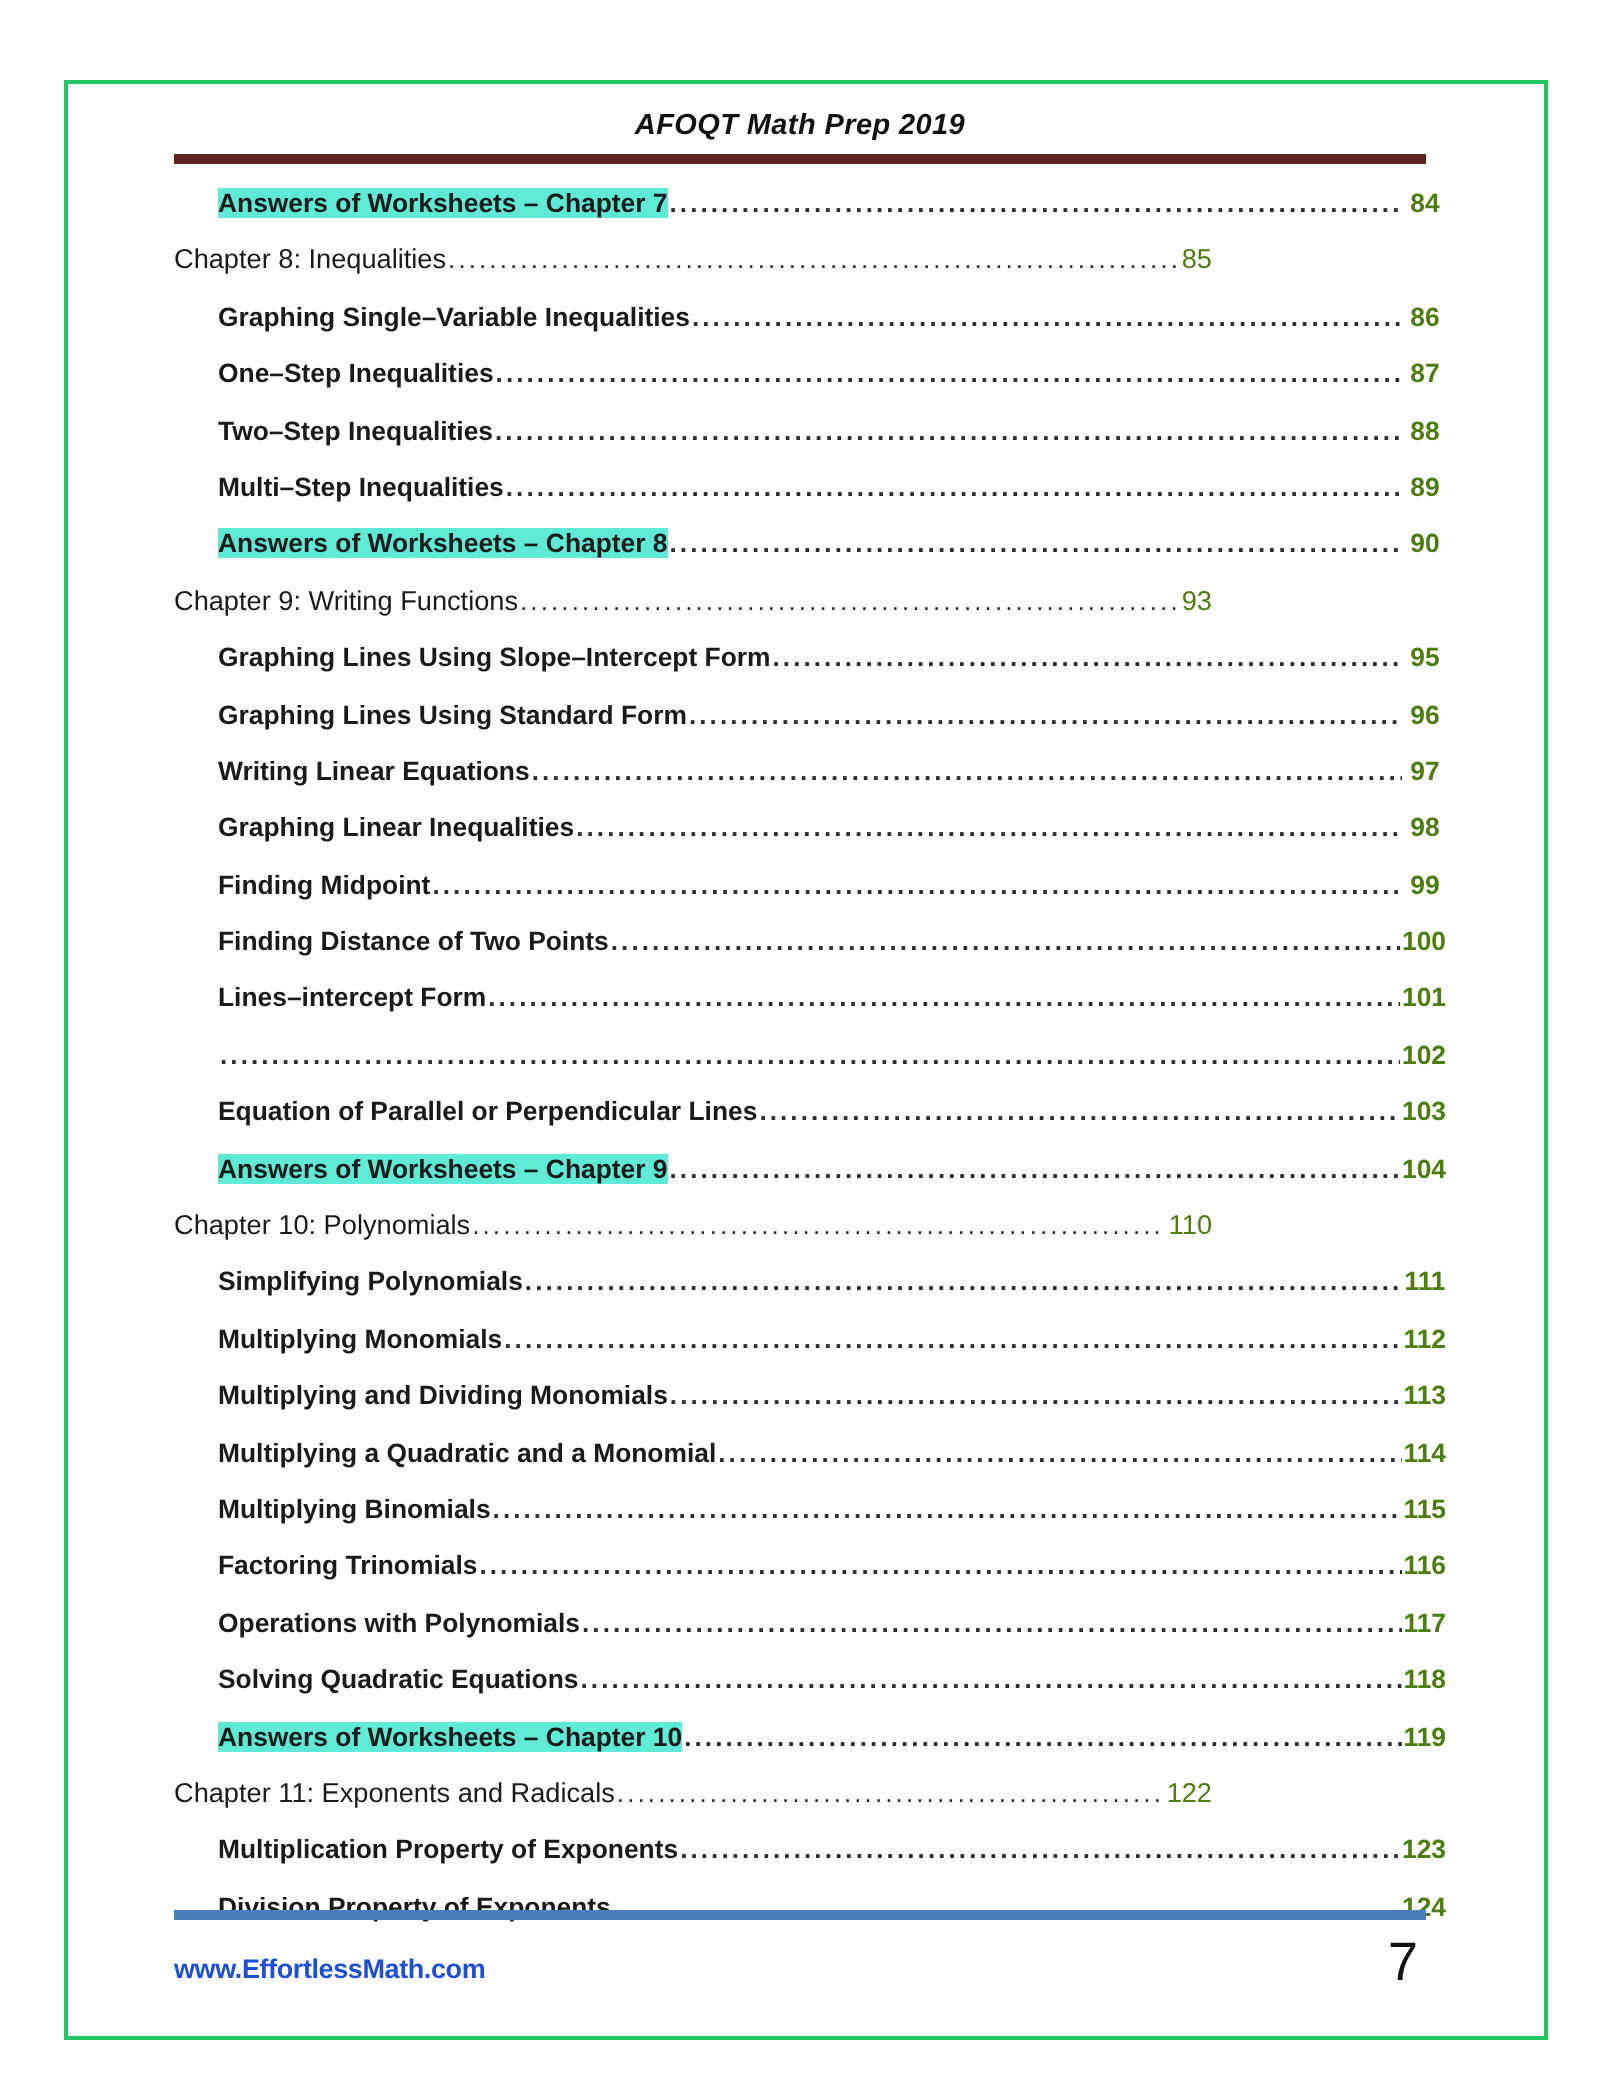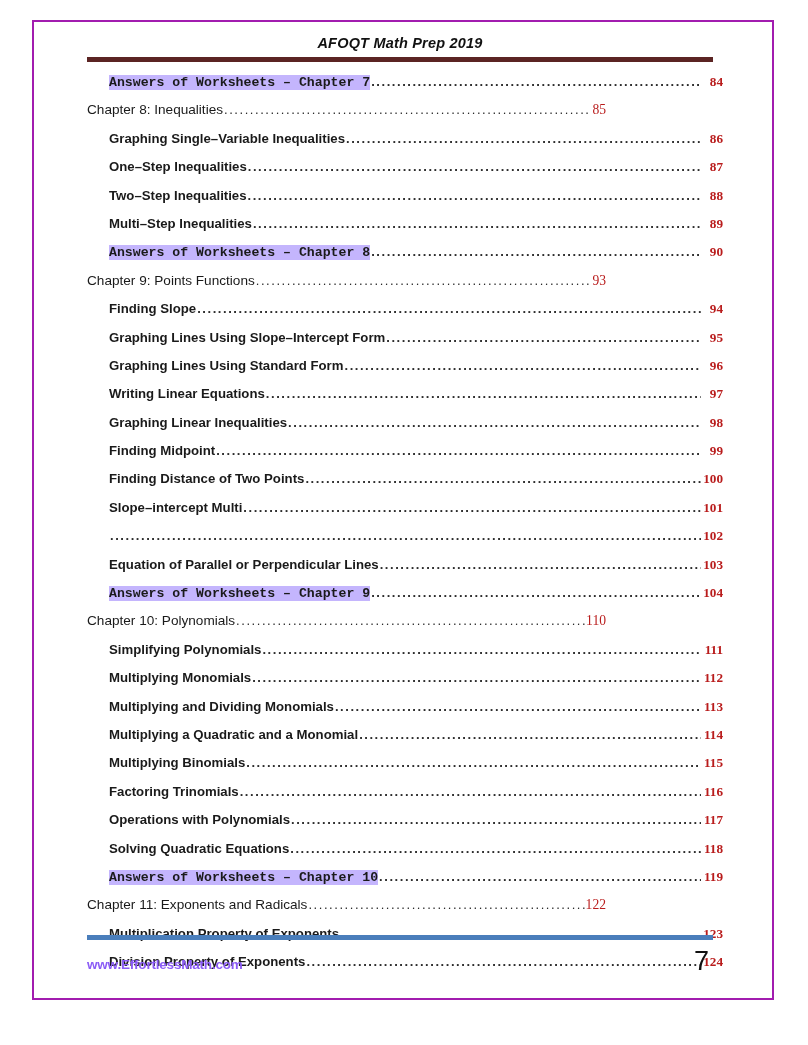"AFOQT Math Prep 2019" .page-sheet { border: 2px solid #a21caf -> 2px solid #22c55e; top: 20px -> 40px }
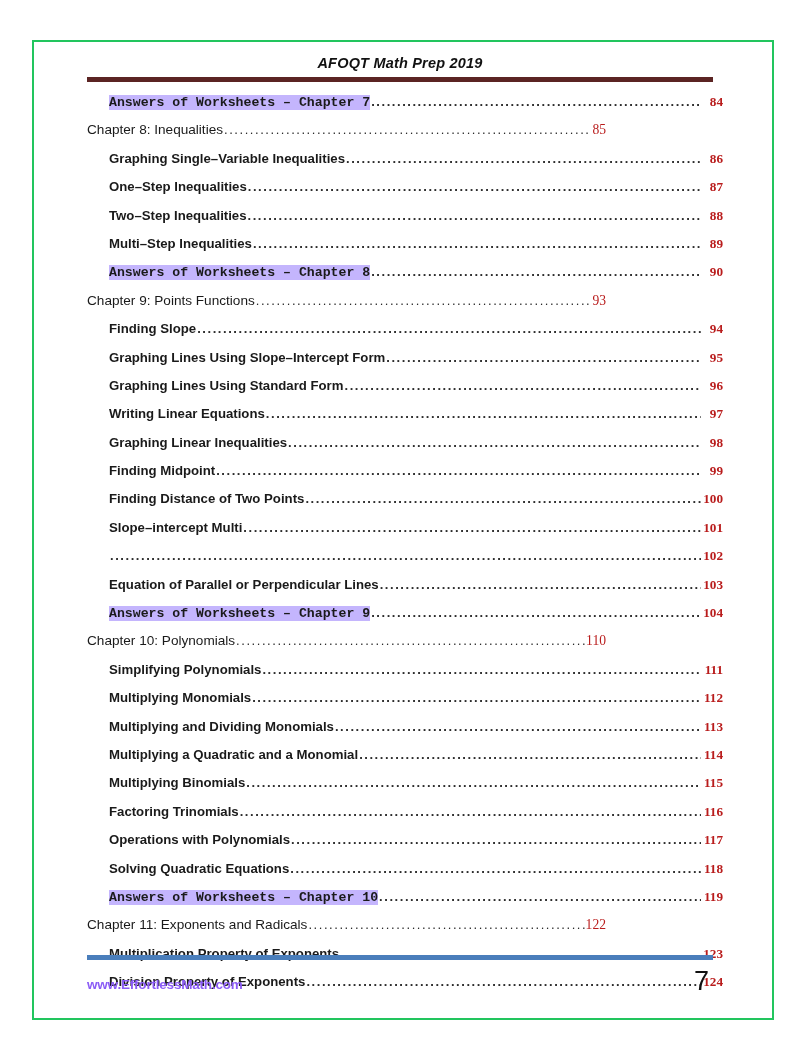"Answers of Worksheets – Chapter" .toc-entry.highlighted .toc-label { background: #c4b5fd -> #5eead4; font-family: Liberation Mono, monospace -> none }
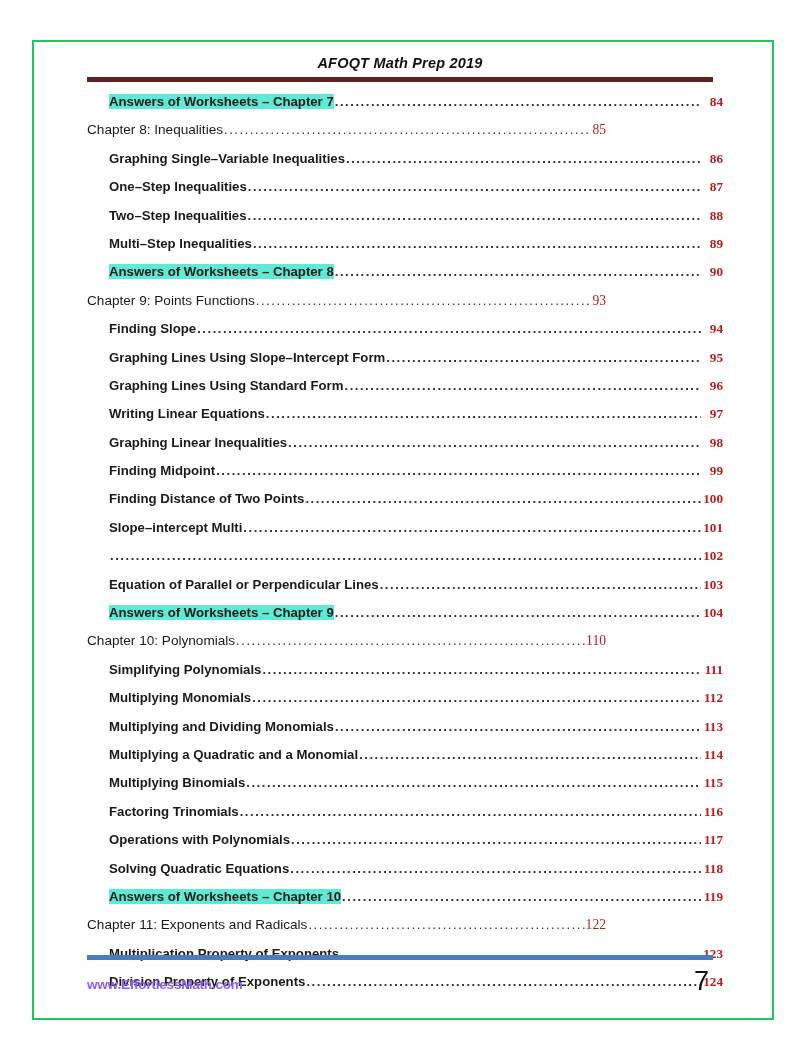"84" .toc-page { color: #b91c1c -> #4d7c0f; font-family: Liberation Serif, serif -> none; text-align: right -> center }
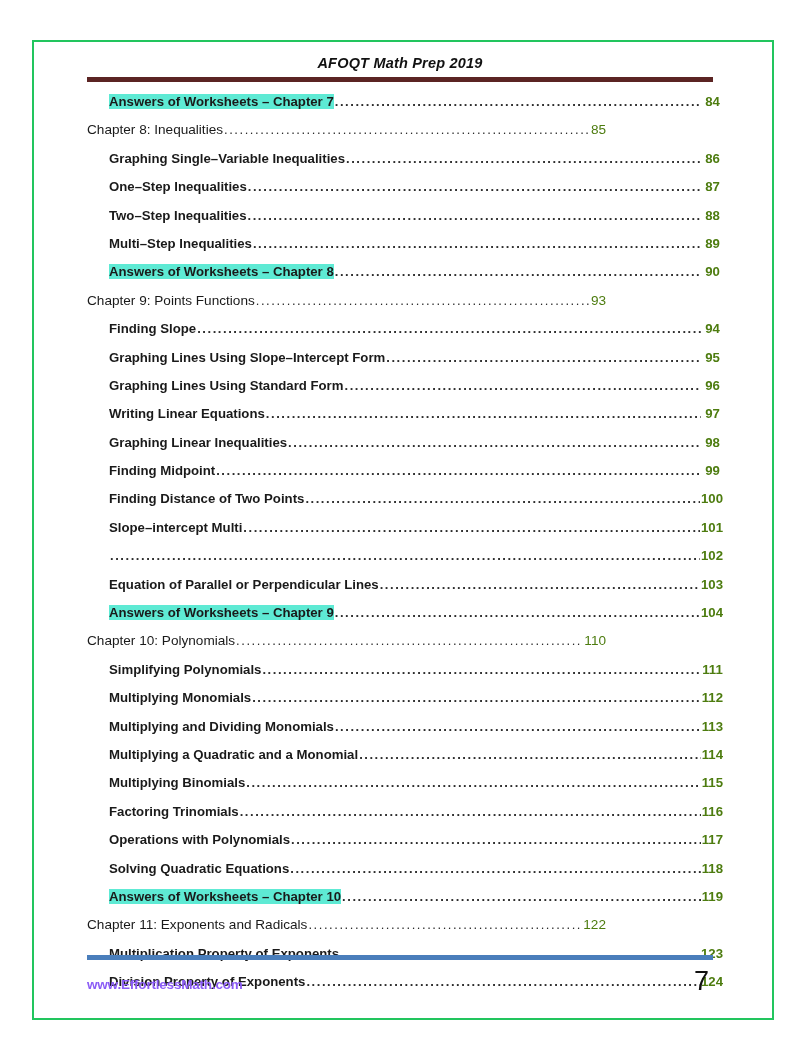"Chapter 9: Points Functions" span.toc-label { text: Points -> Writing }
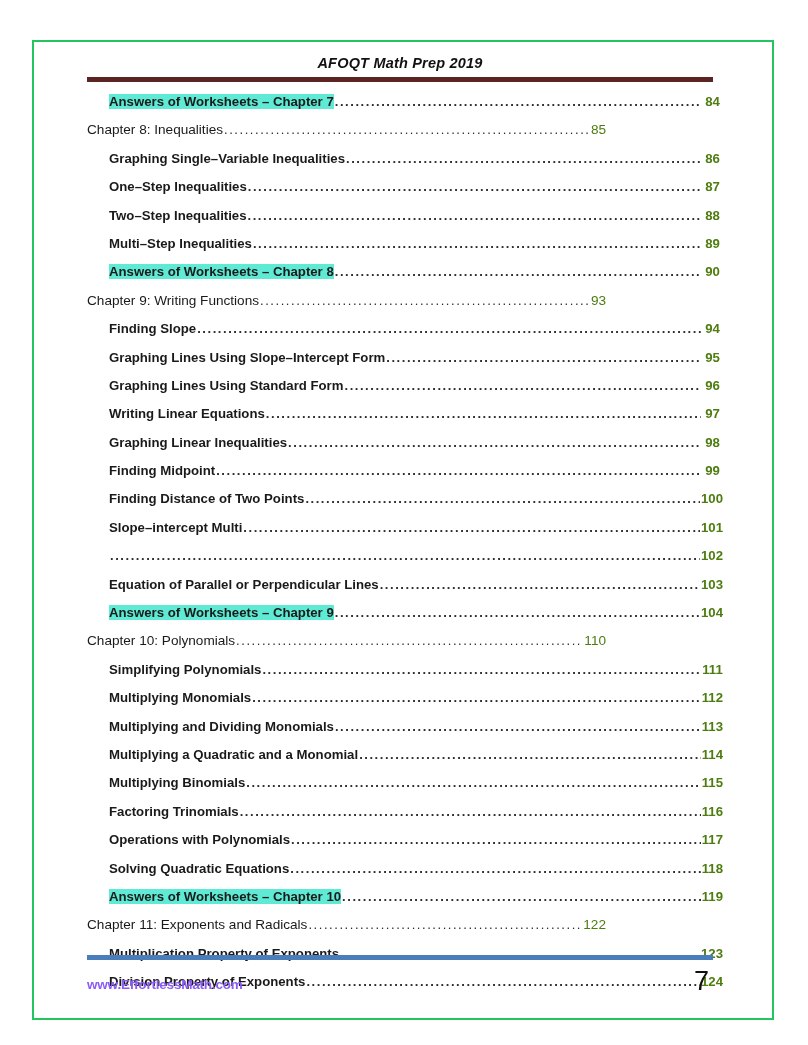"Finding Slope" div.toc-entry { html: <div> <div> <span>Finding Slope</span> <span></span> <span>94</span> </div> </div> -> none }
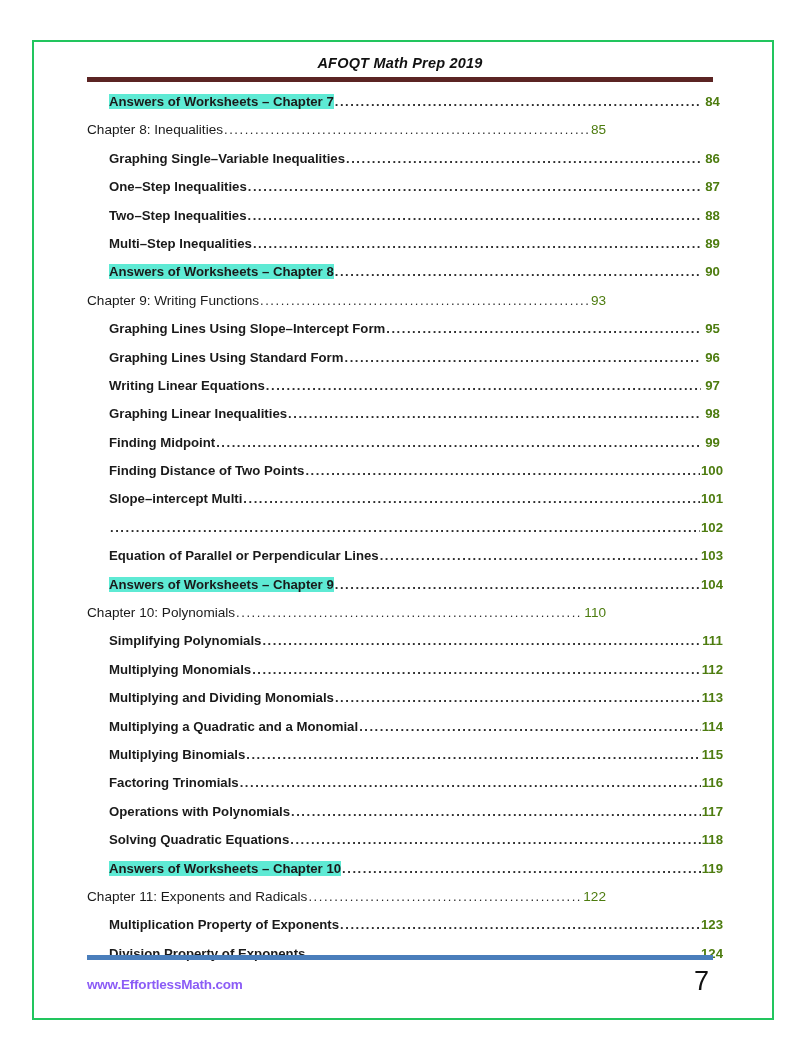"Slope–intercept Multi" span.toc-label { text: Slope–intercept Multi -> Lines–intercept Form }
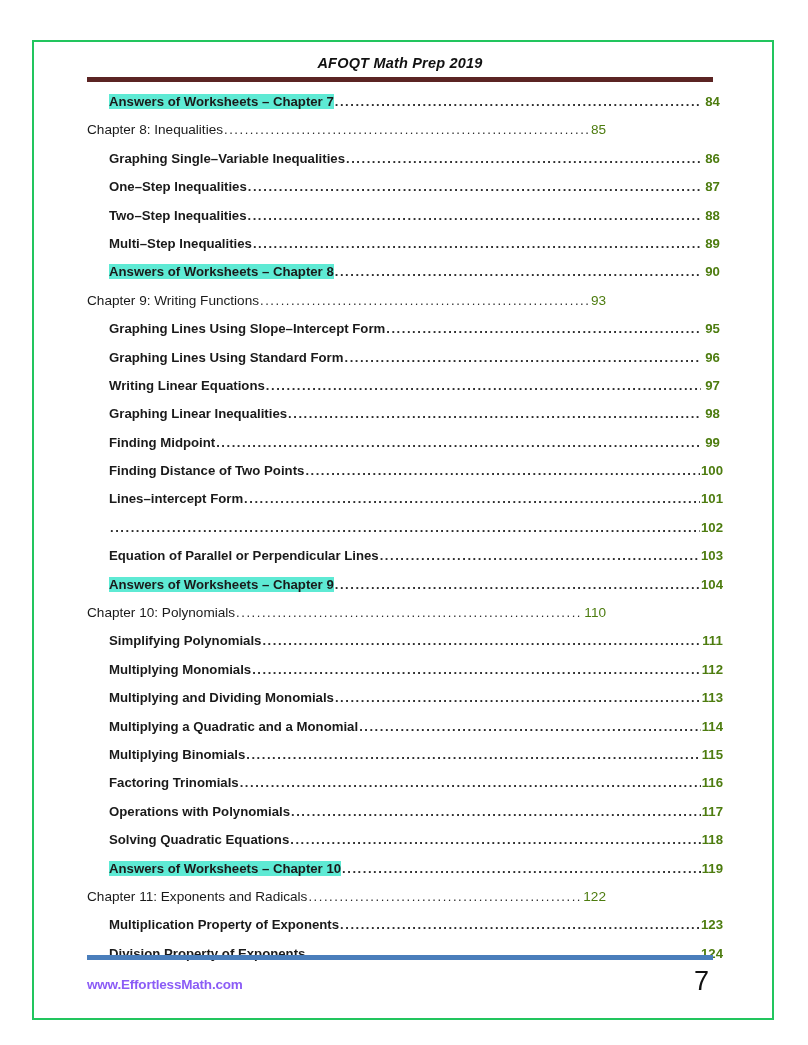"www.EffortlessMath.com" .doc-footer-site { color: #8b5cf6 -> #1d4ed8 }
